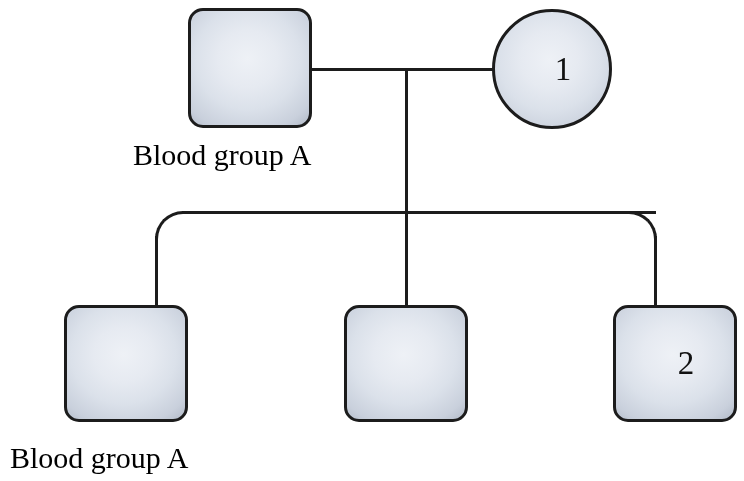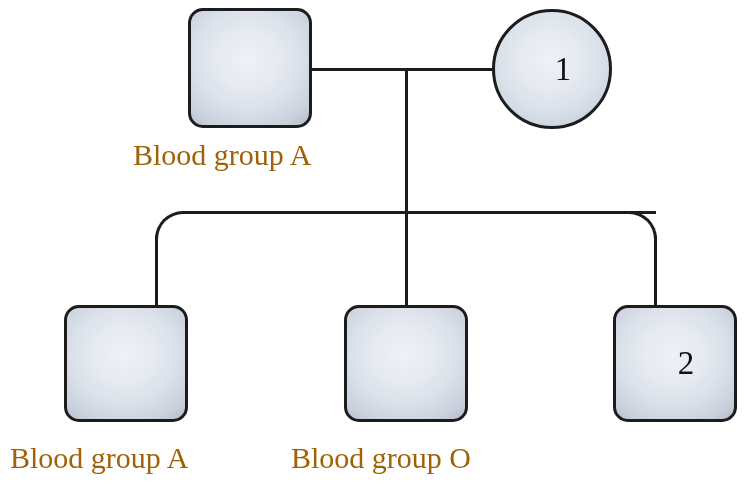"Blood group A" .label { color: #a16207 -> #000000 }
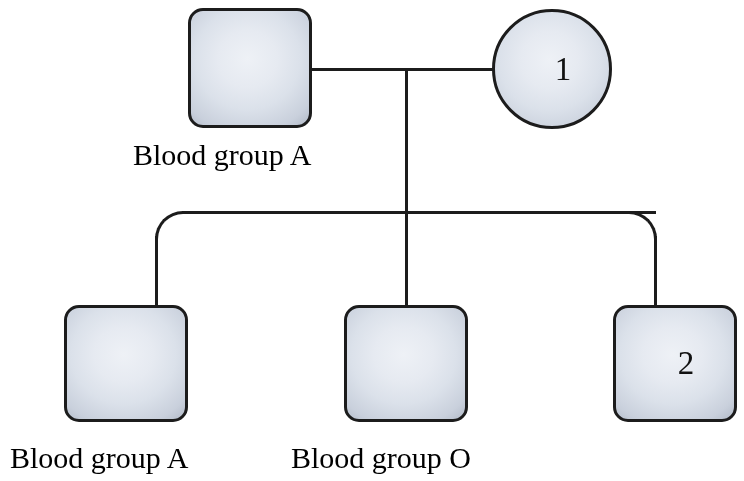"Blood group O" div.label { html: <div>Blood group O</div> -> none }
